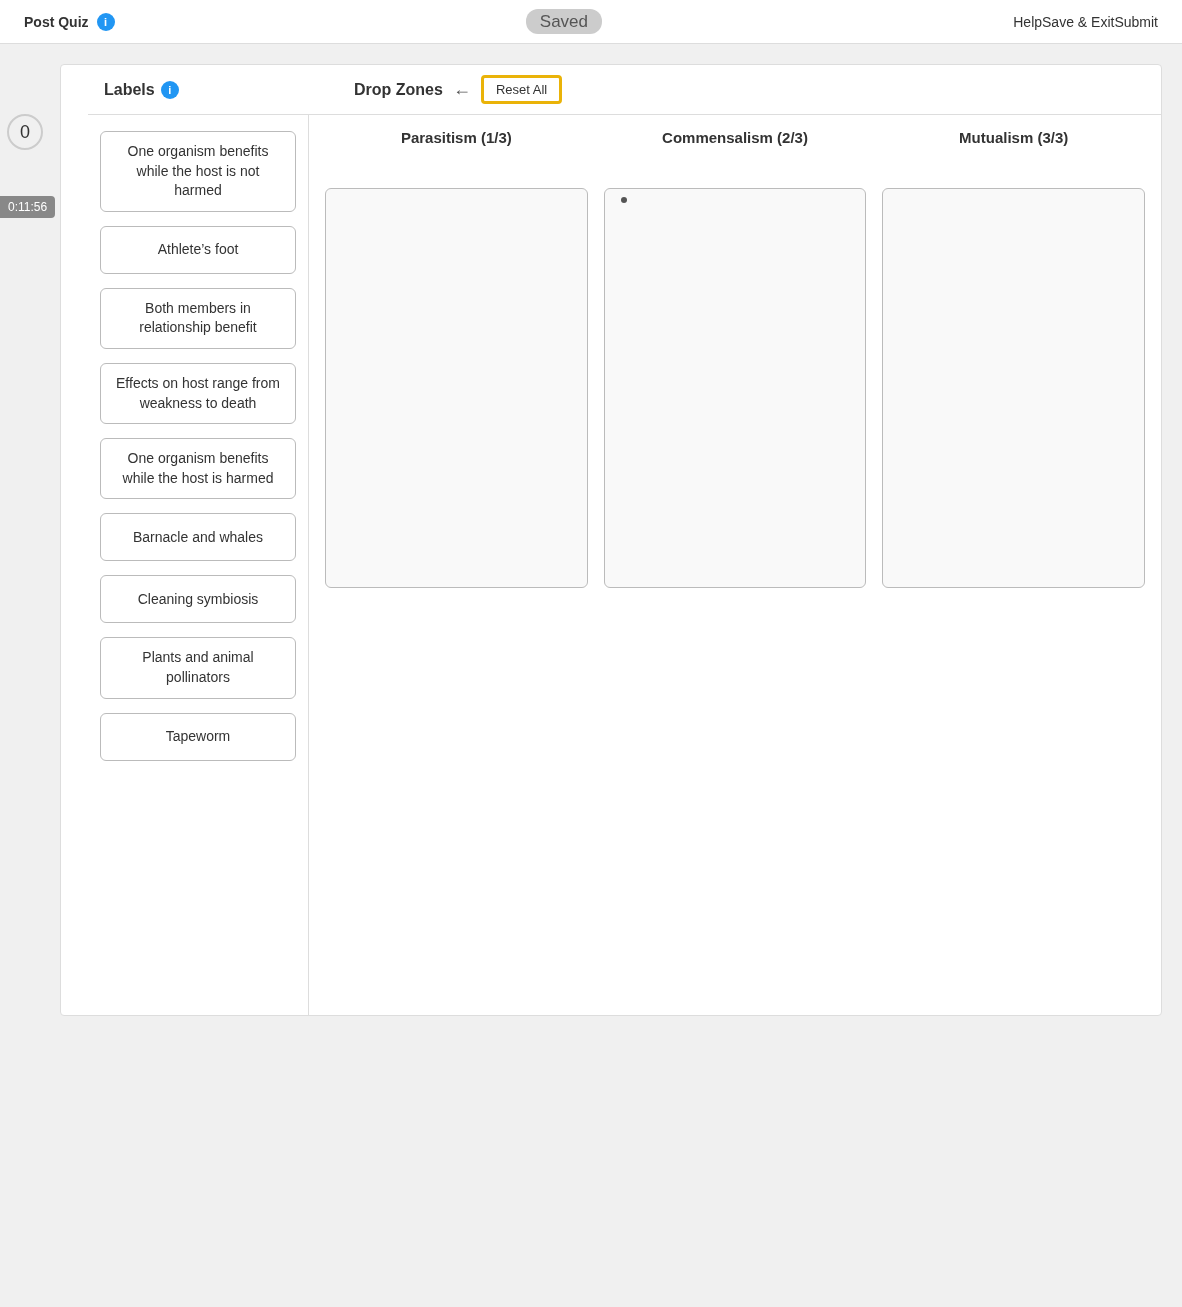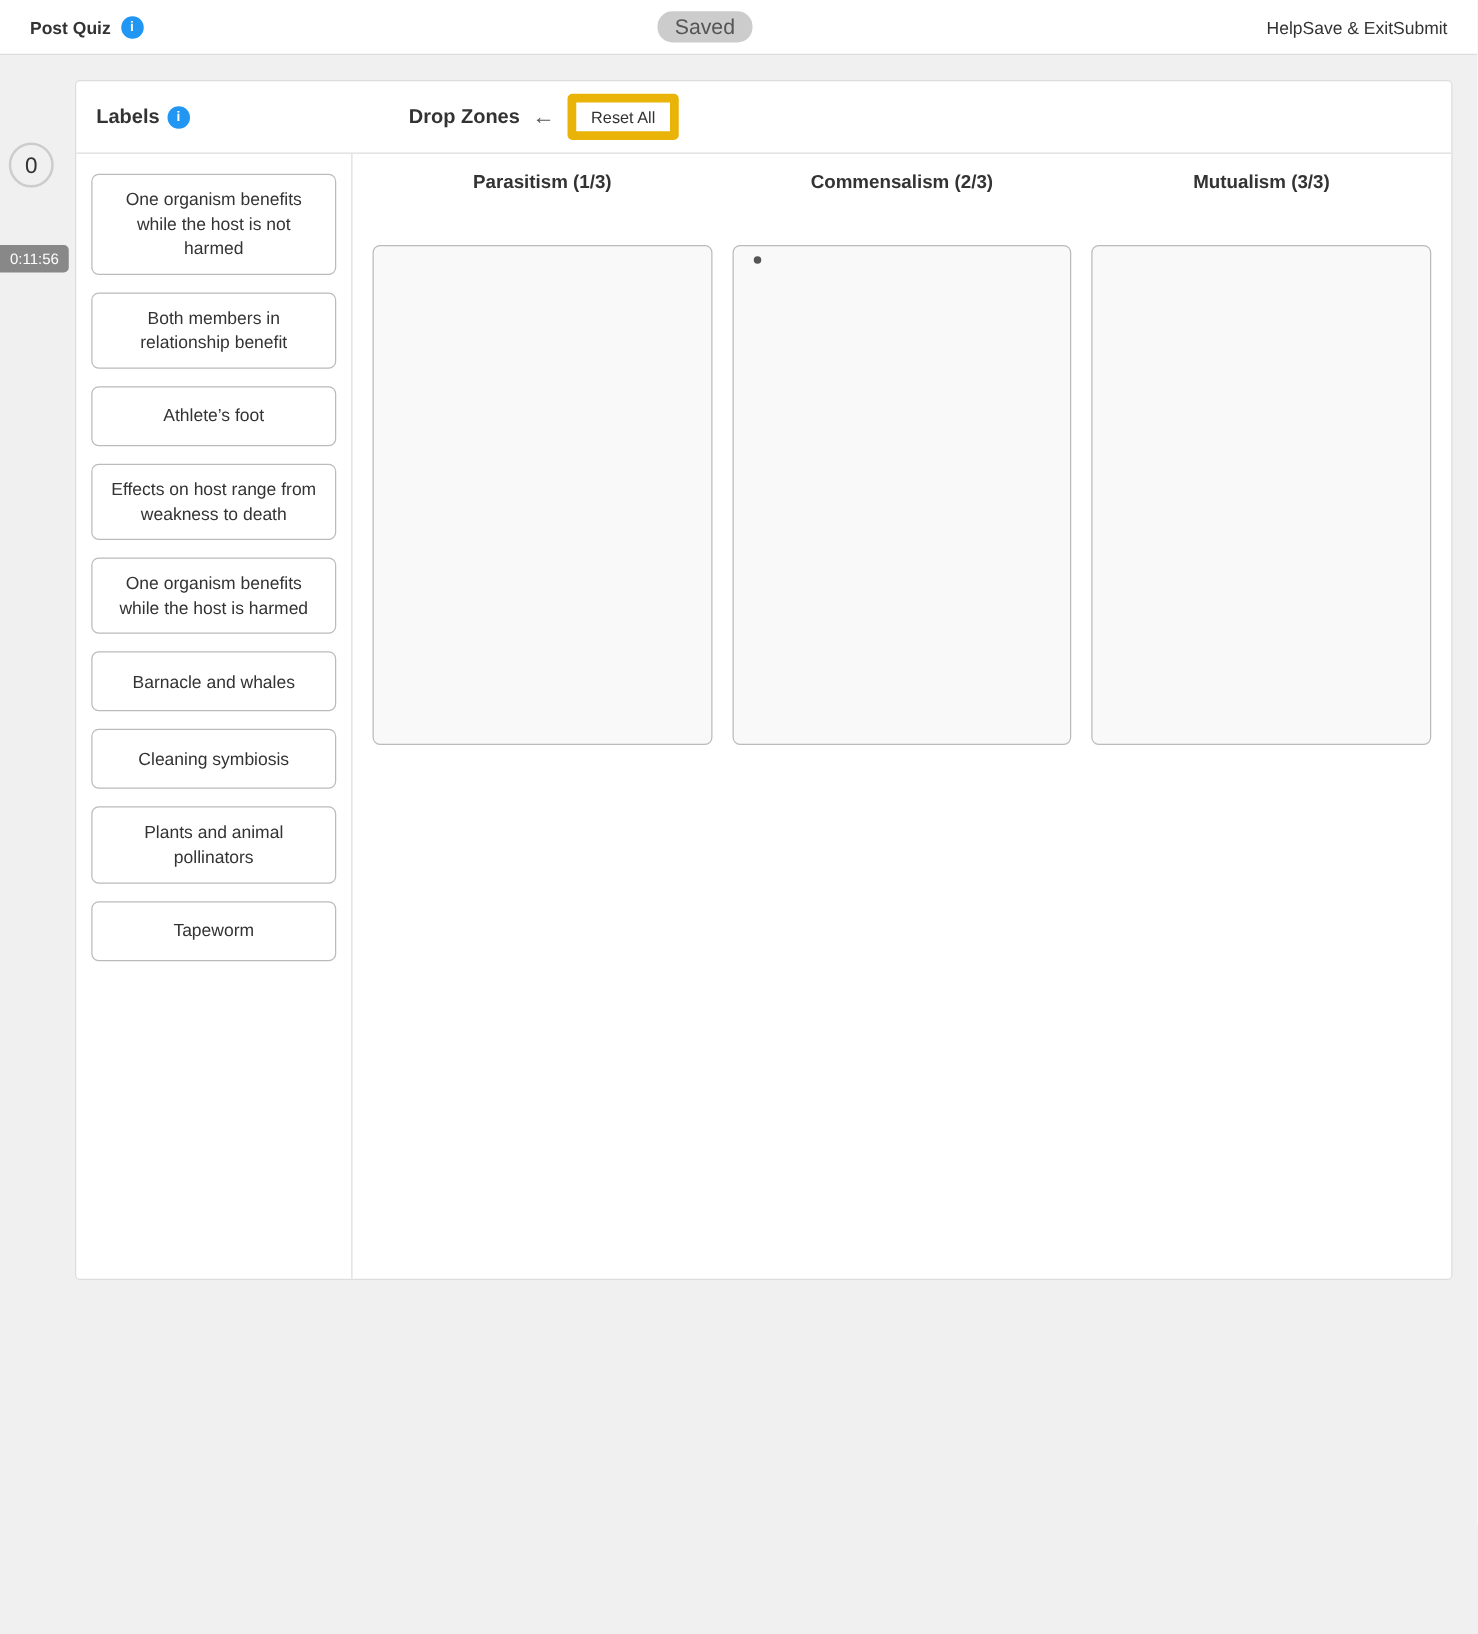"Labels" .quiz-area { padding-left: none -> 27px }
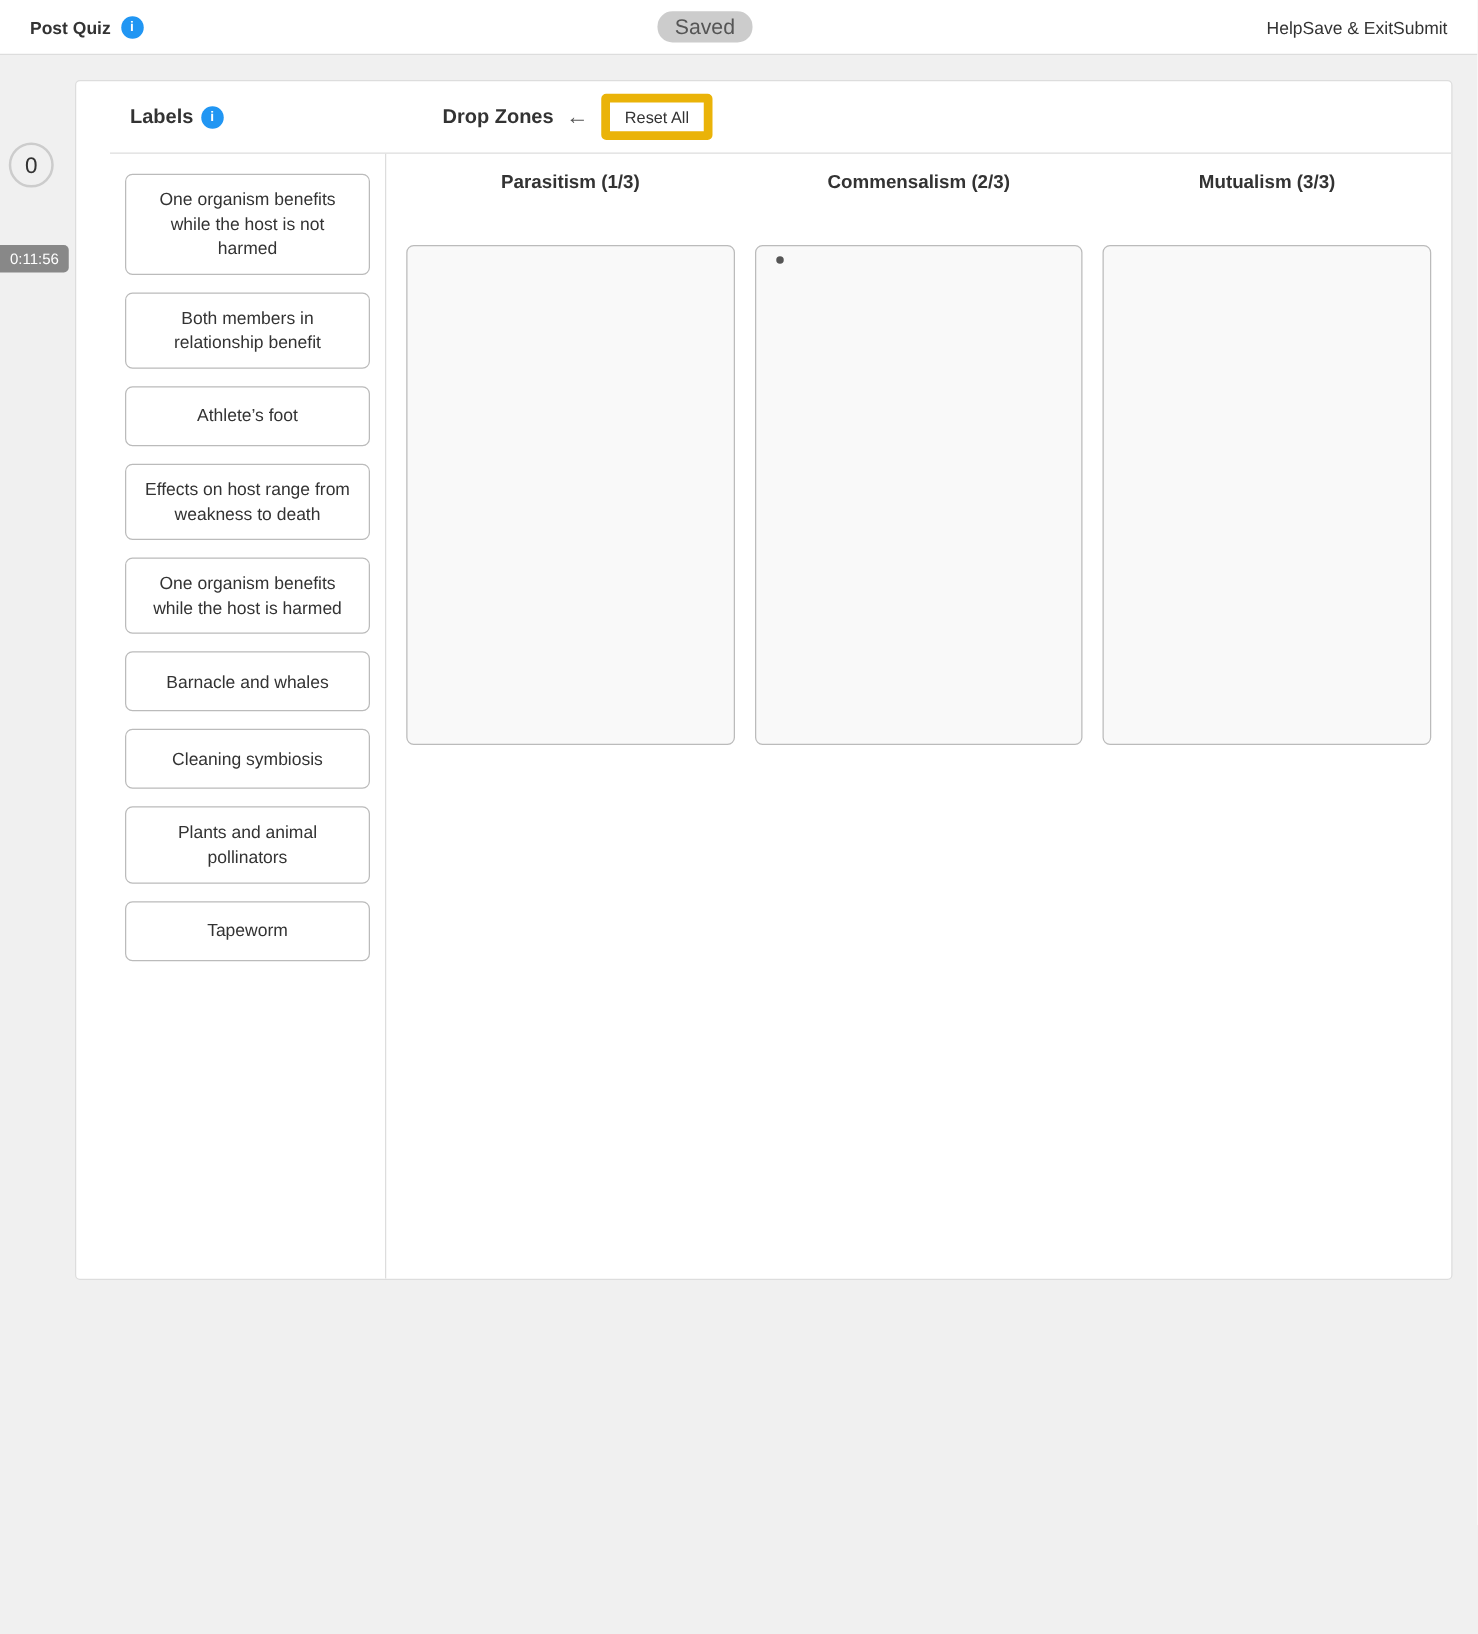"Reset All" .reset-all-btn { border: 7px solid #eab308 -> 3px solid #eab308 }
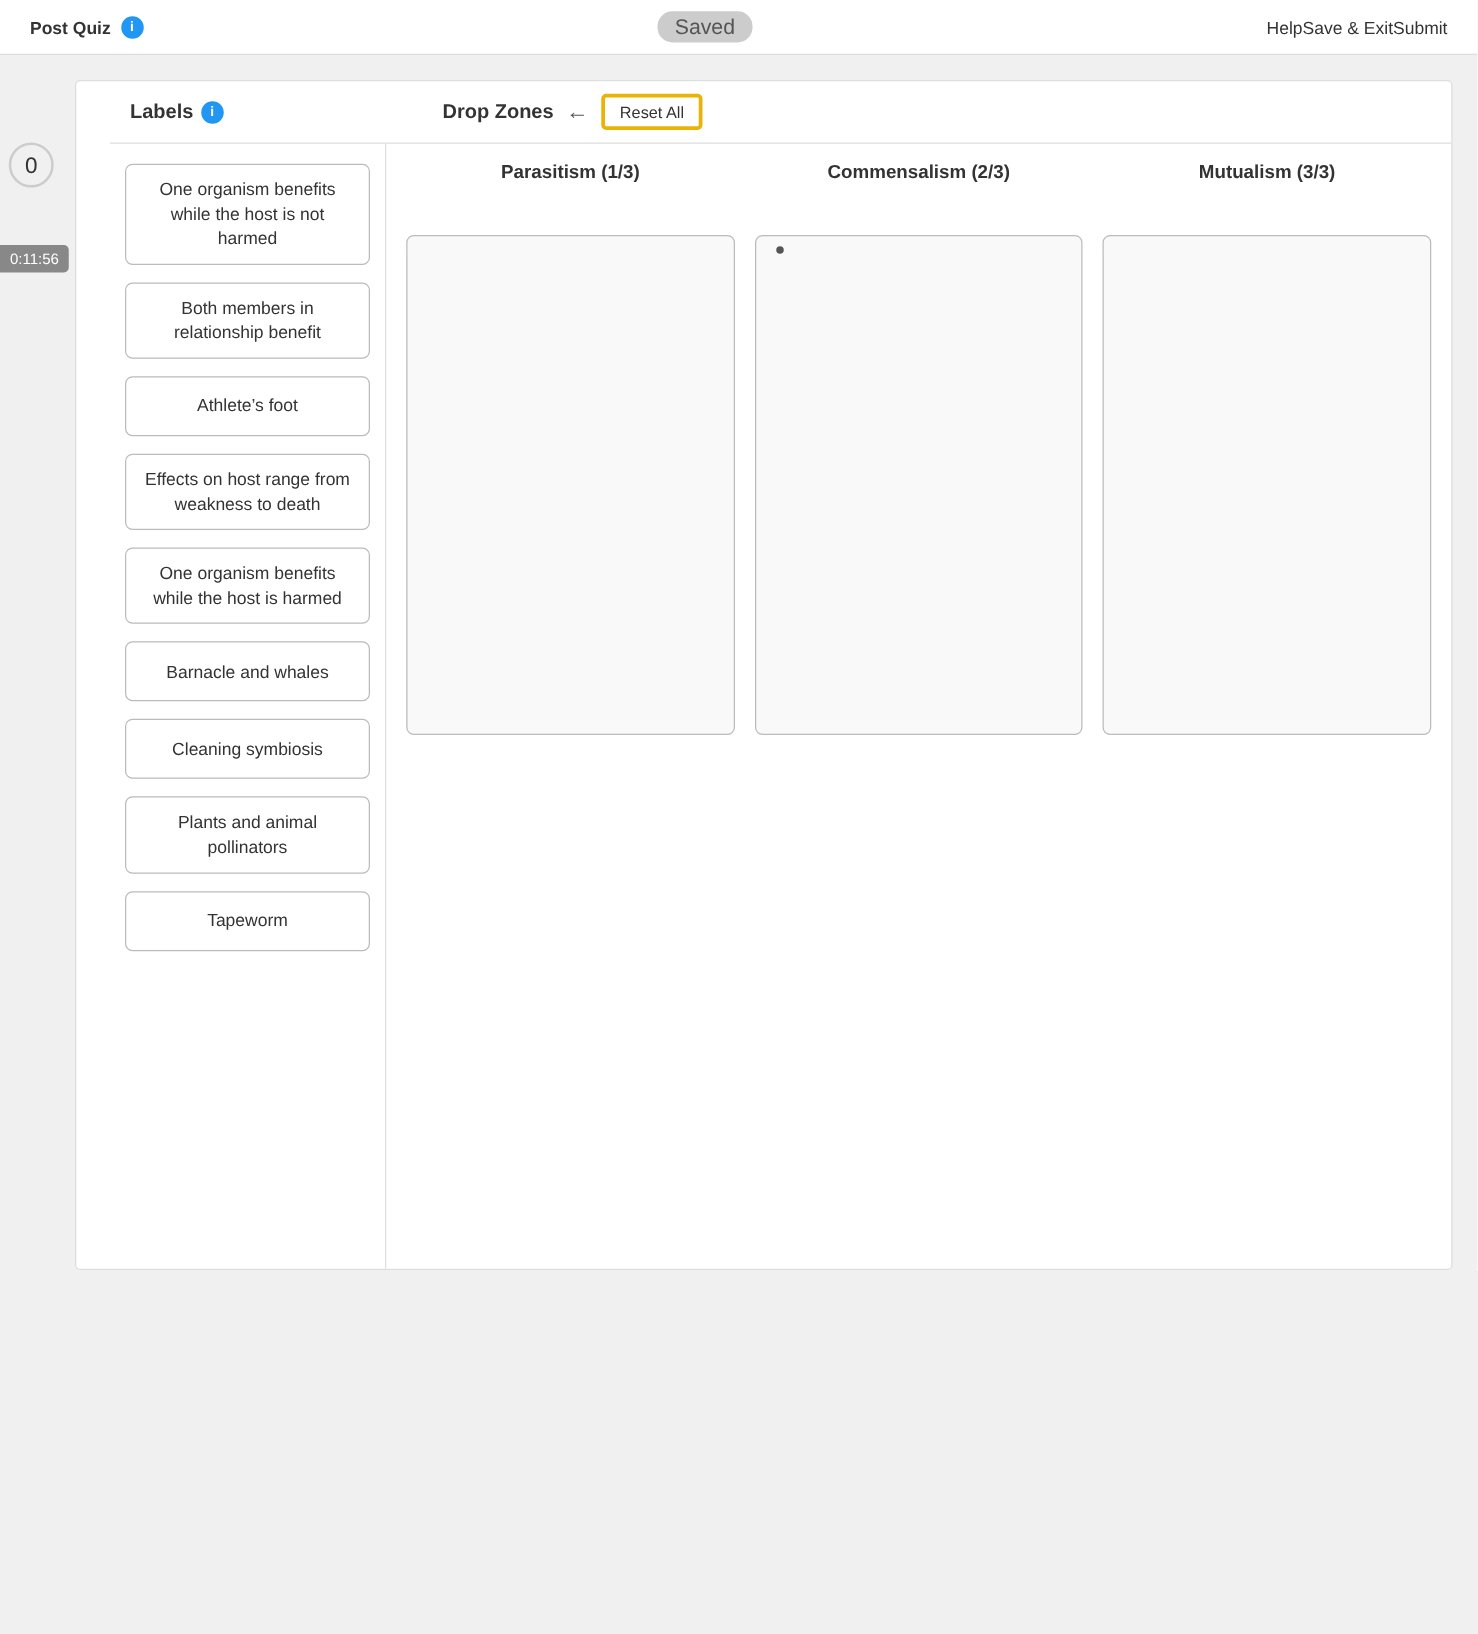"Both members in relationship benefit" div.label-card { order: before "Athlete’s foot" -> after "Athlete’s foot" }
